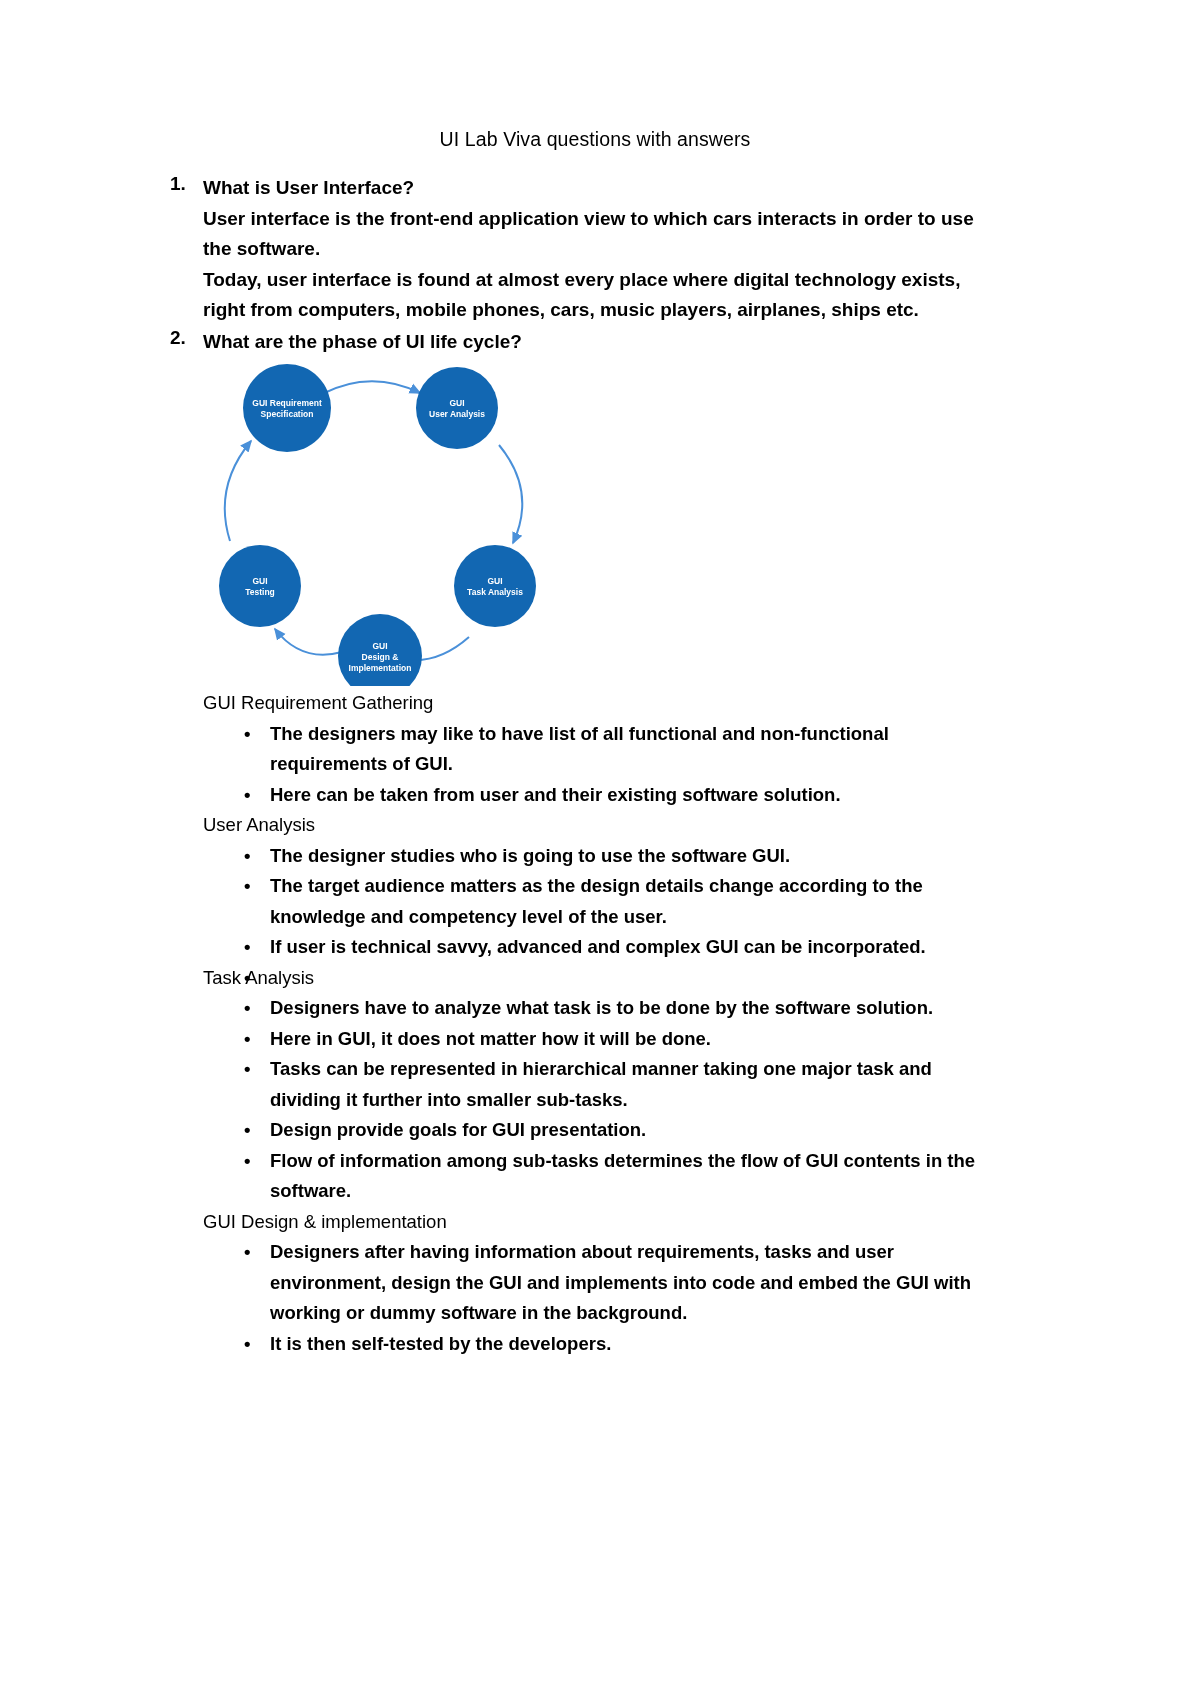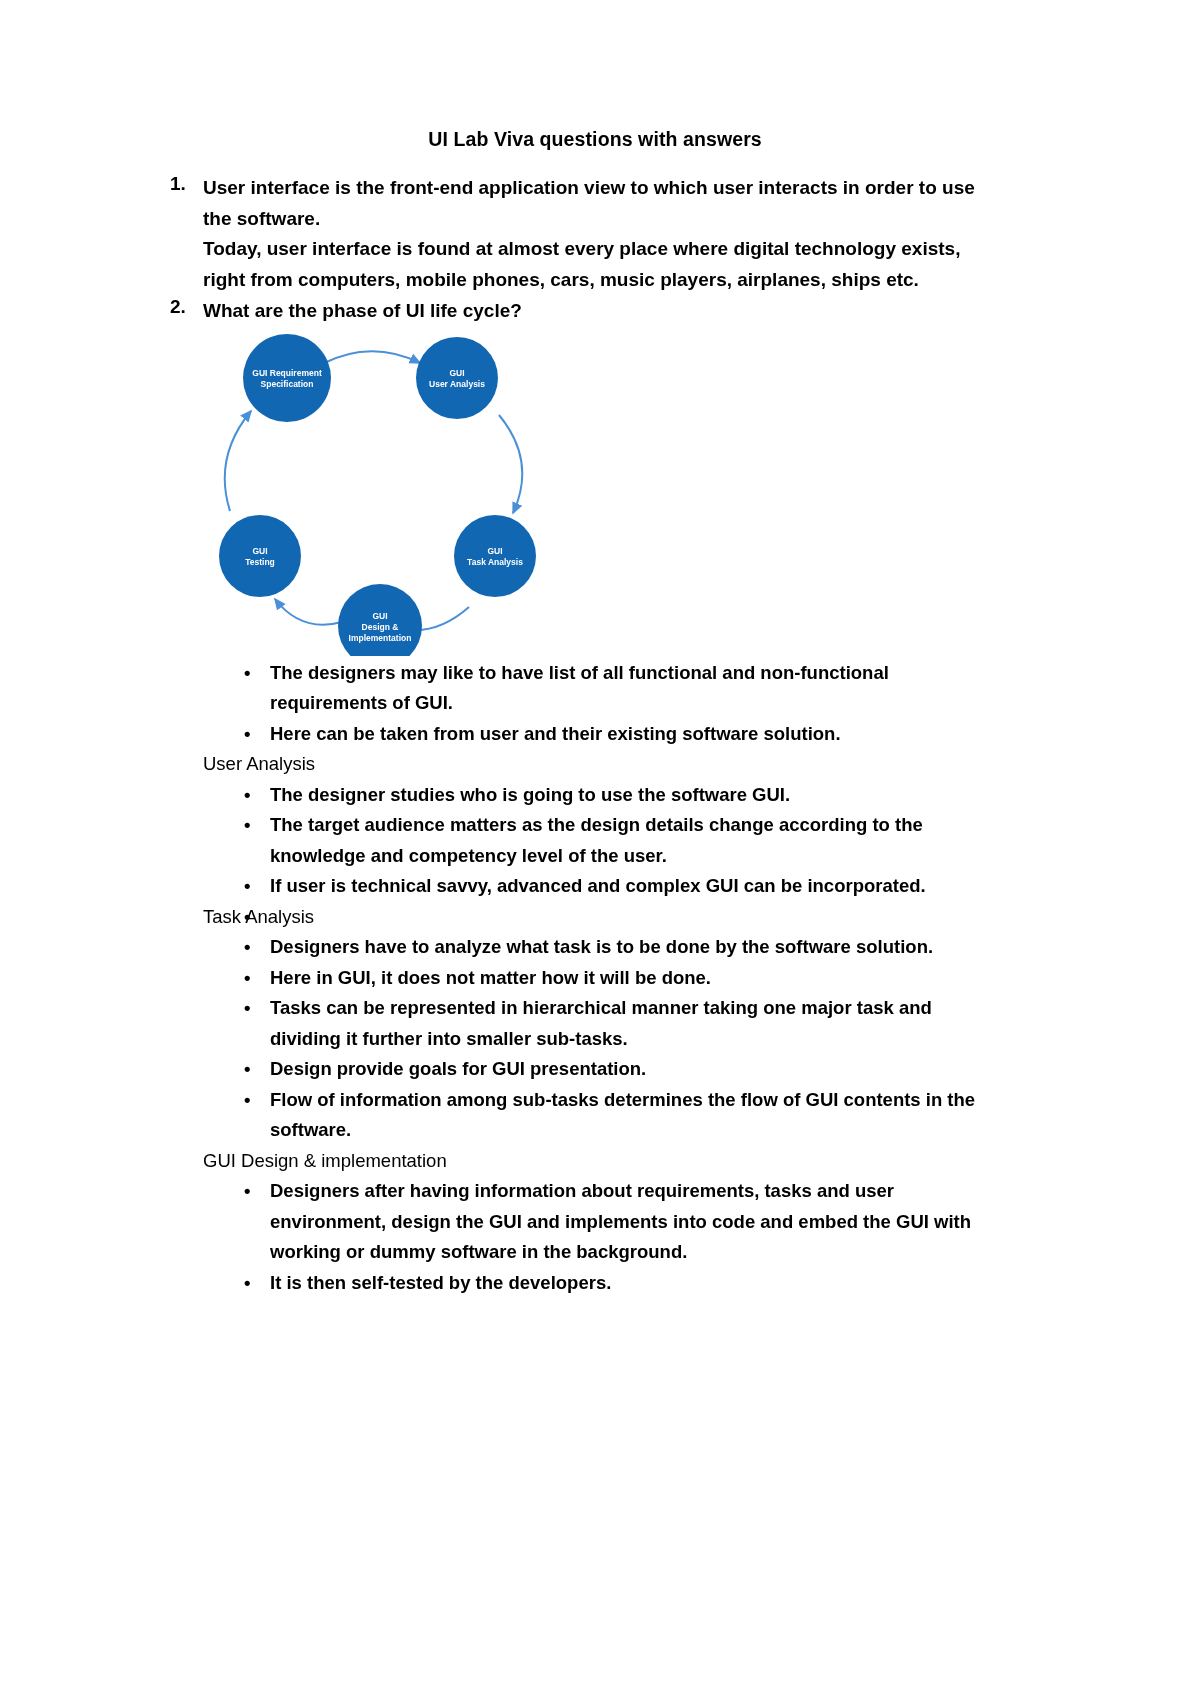"UI Lab Viva questions with" .doc-title { font-weight: bold -> normal }
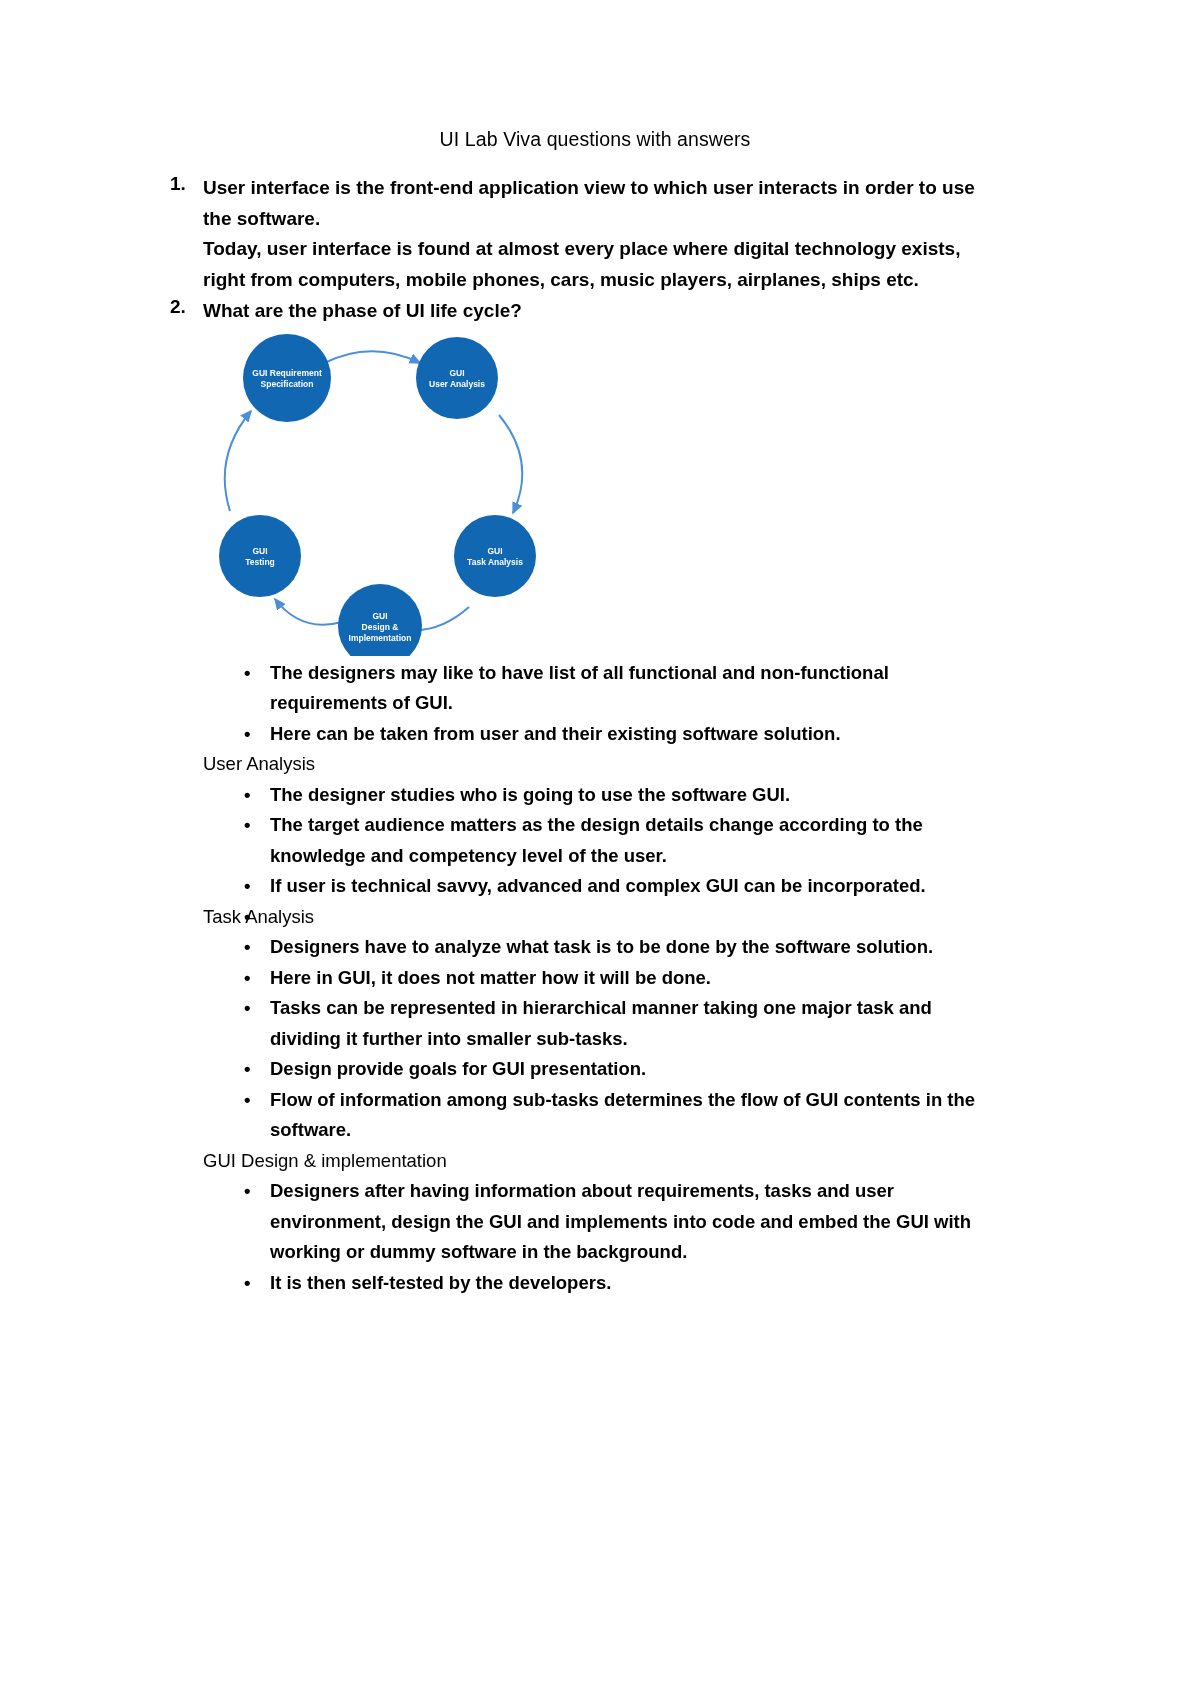"What is User Interface?" p.qtext { html: none -> <p>What is User Interface?</p> }
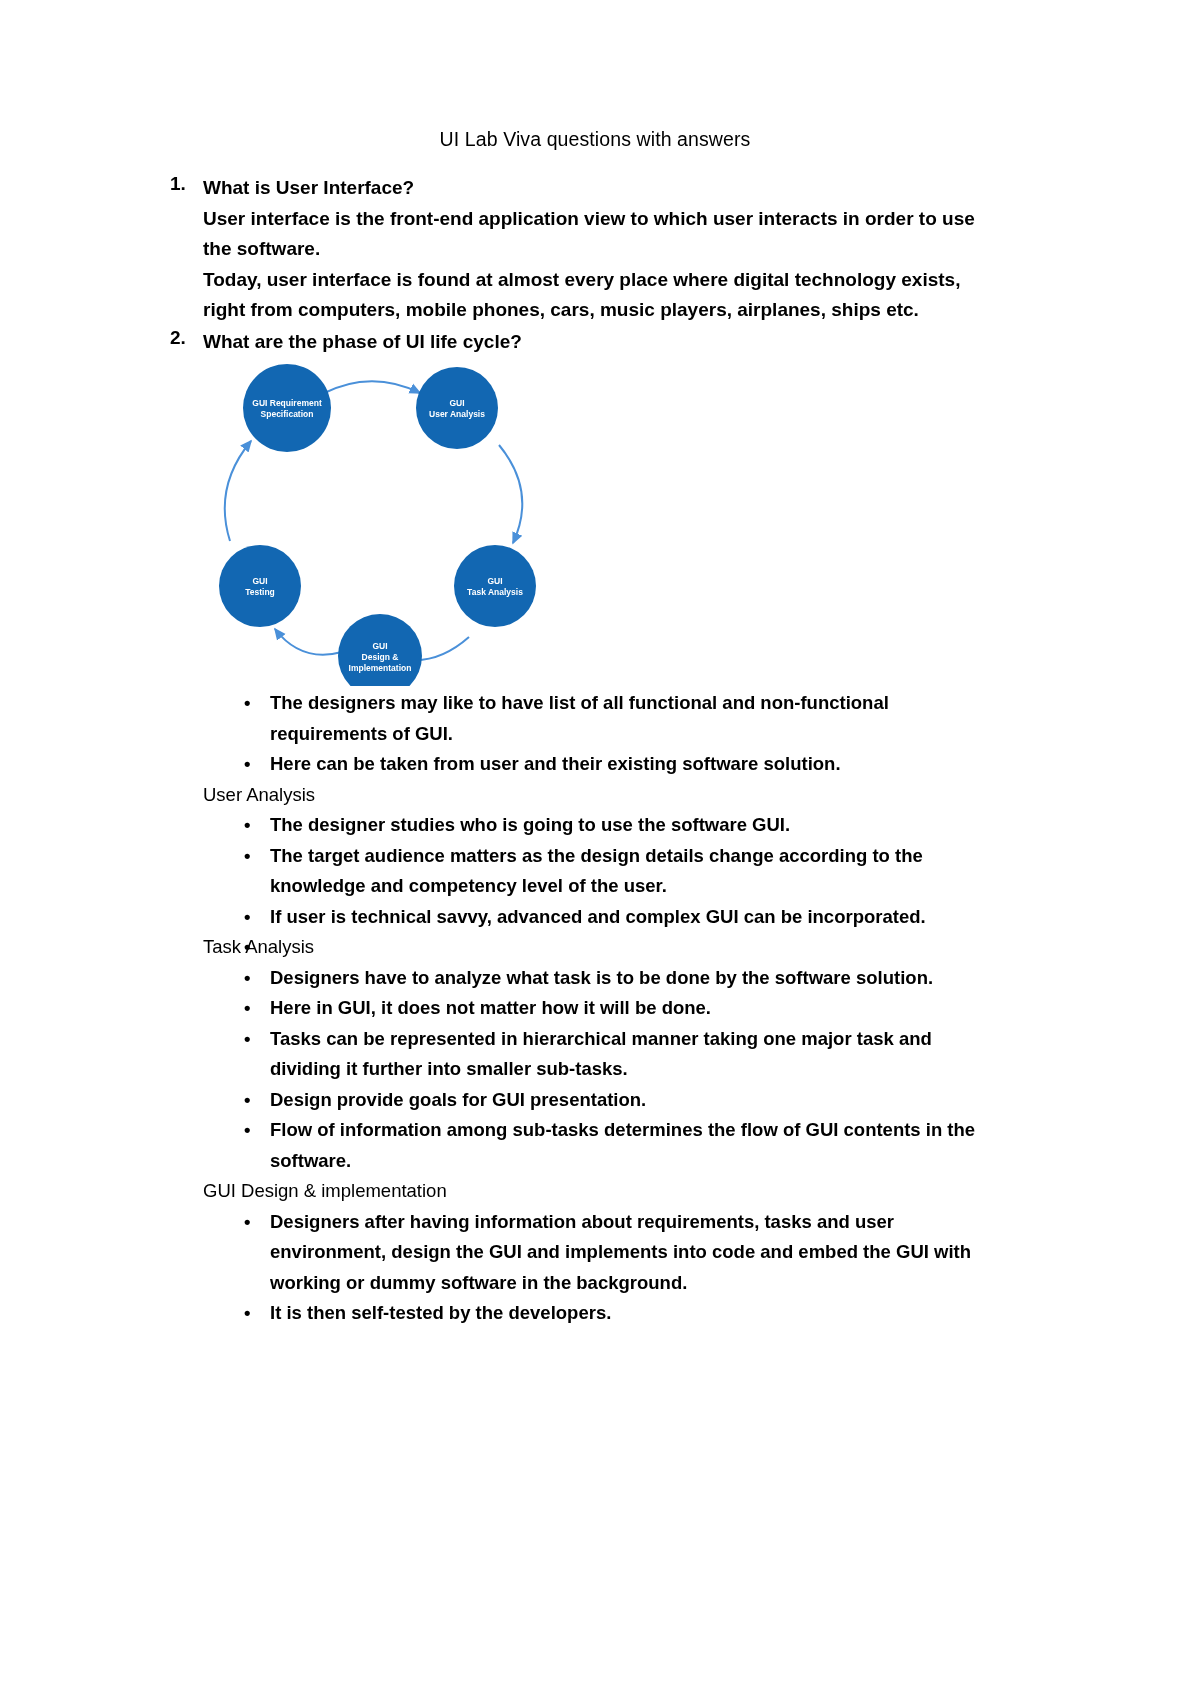"User interface is the front-end" p.qbody { text: user -> cars }
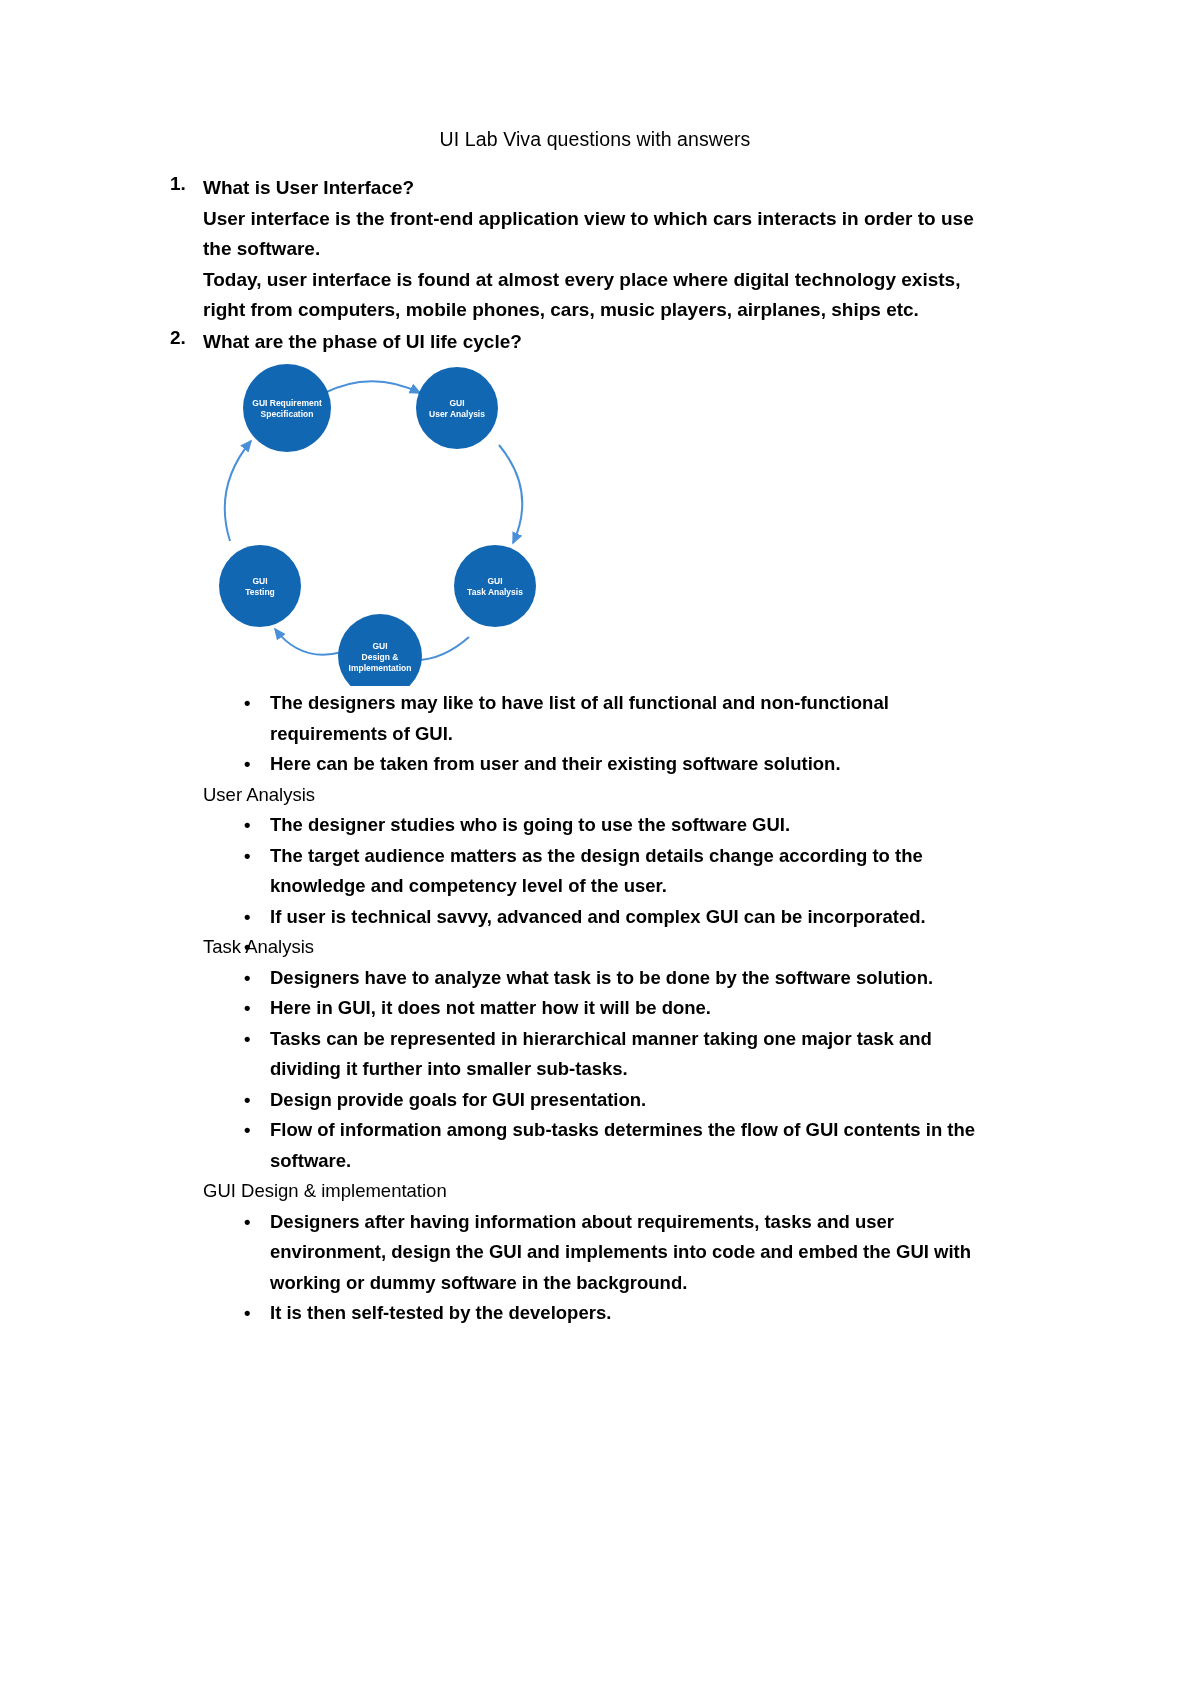"GUI Requirement Gathering" p.sec-head { html: none -> <p>GUI Requirement Gathering</p> }
